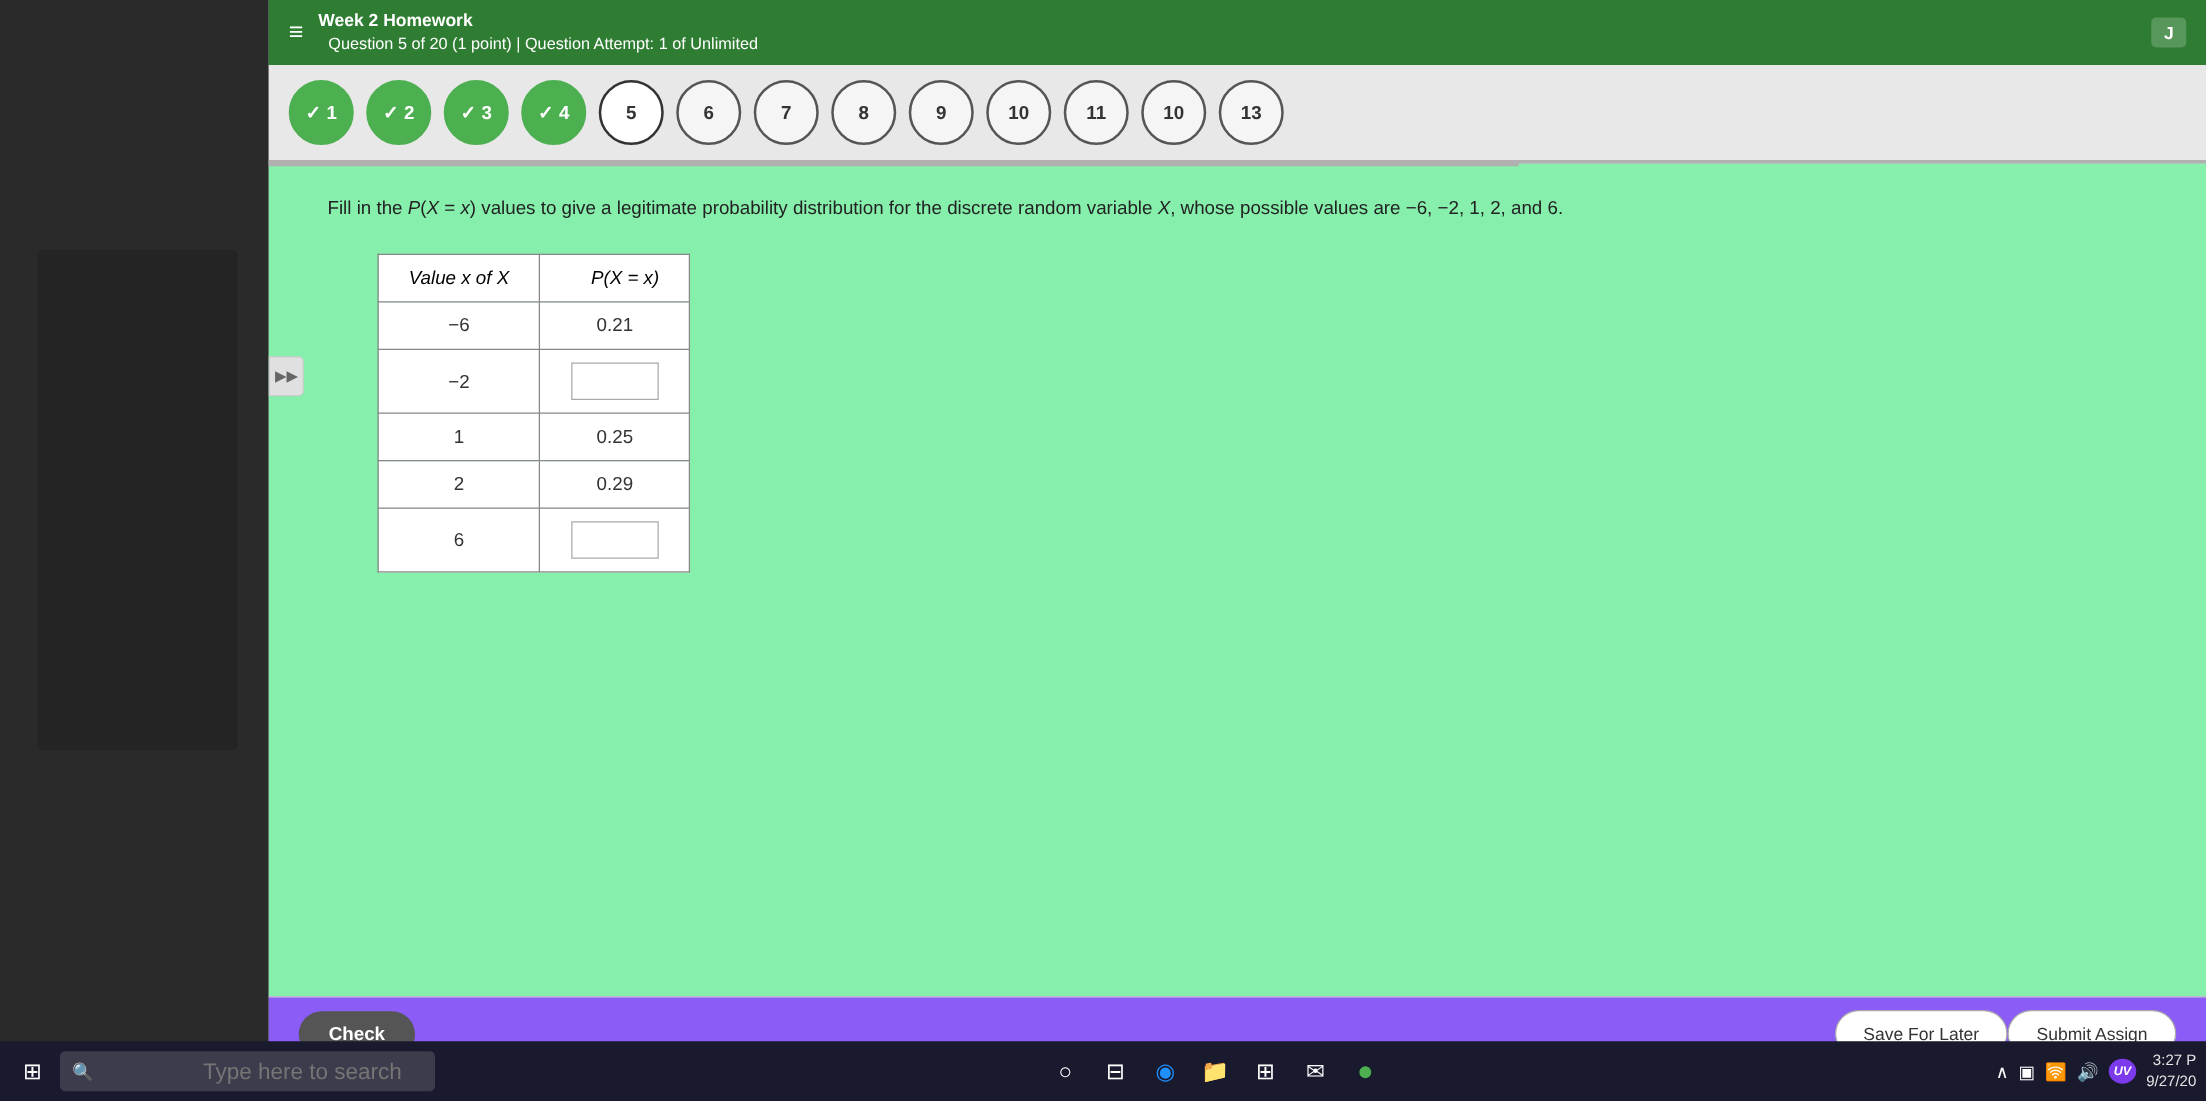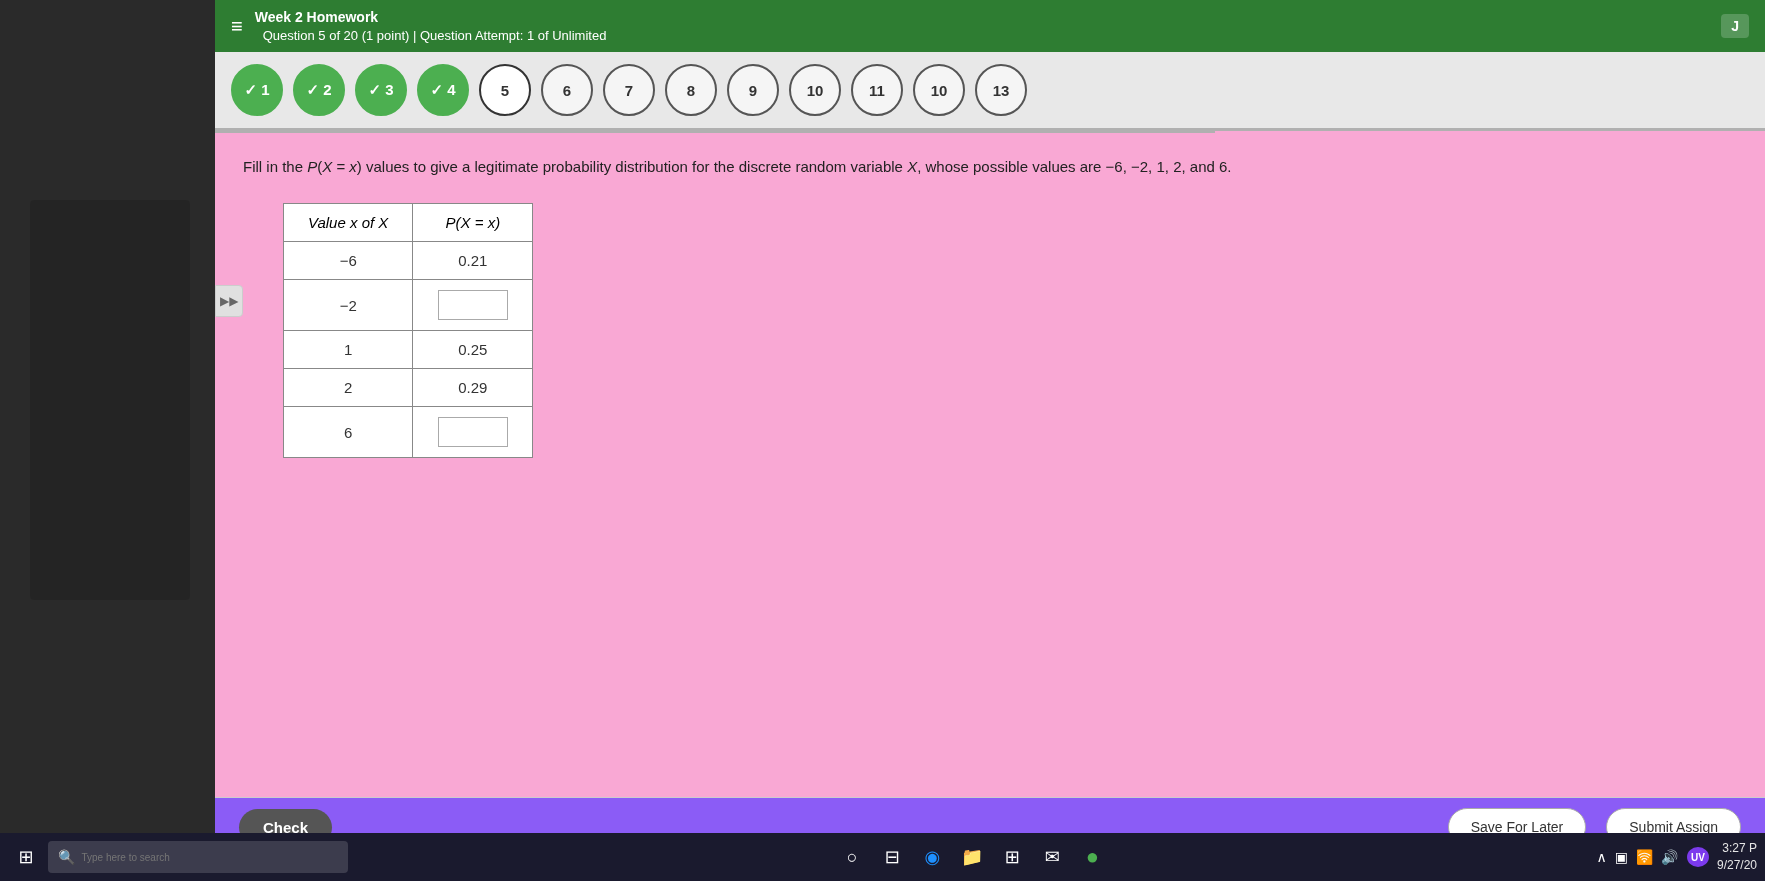"Fill in the P(X =" .content-area { background: #f9a8d4 -> #86efac; padding: 24px 28px -> 24px 47px }
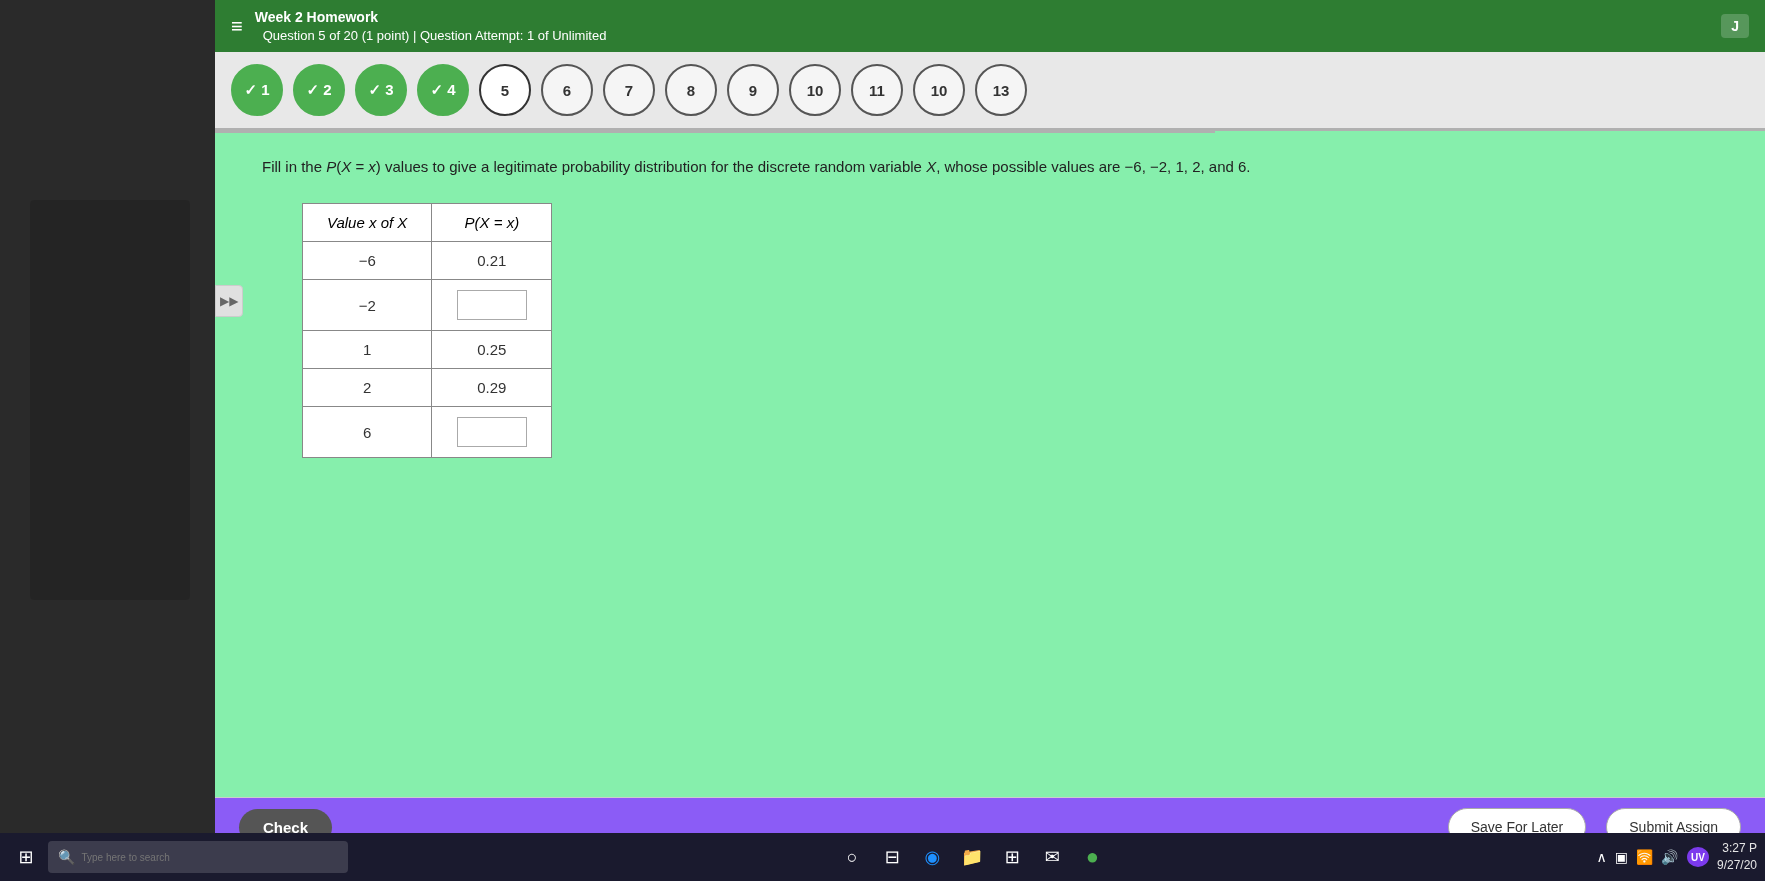"Value x of X" .prob-table th { text-align: none -> right }
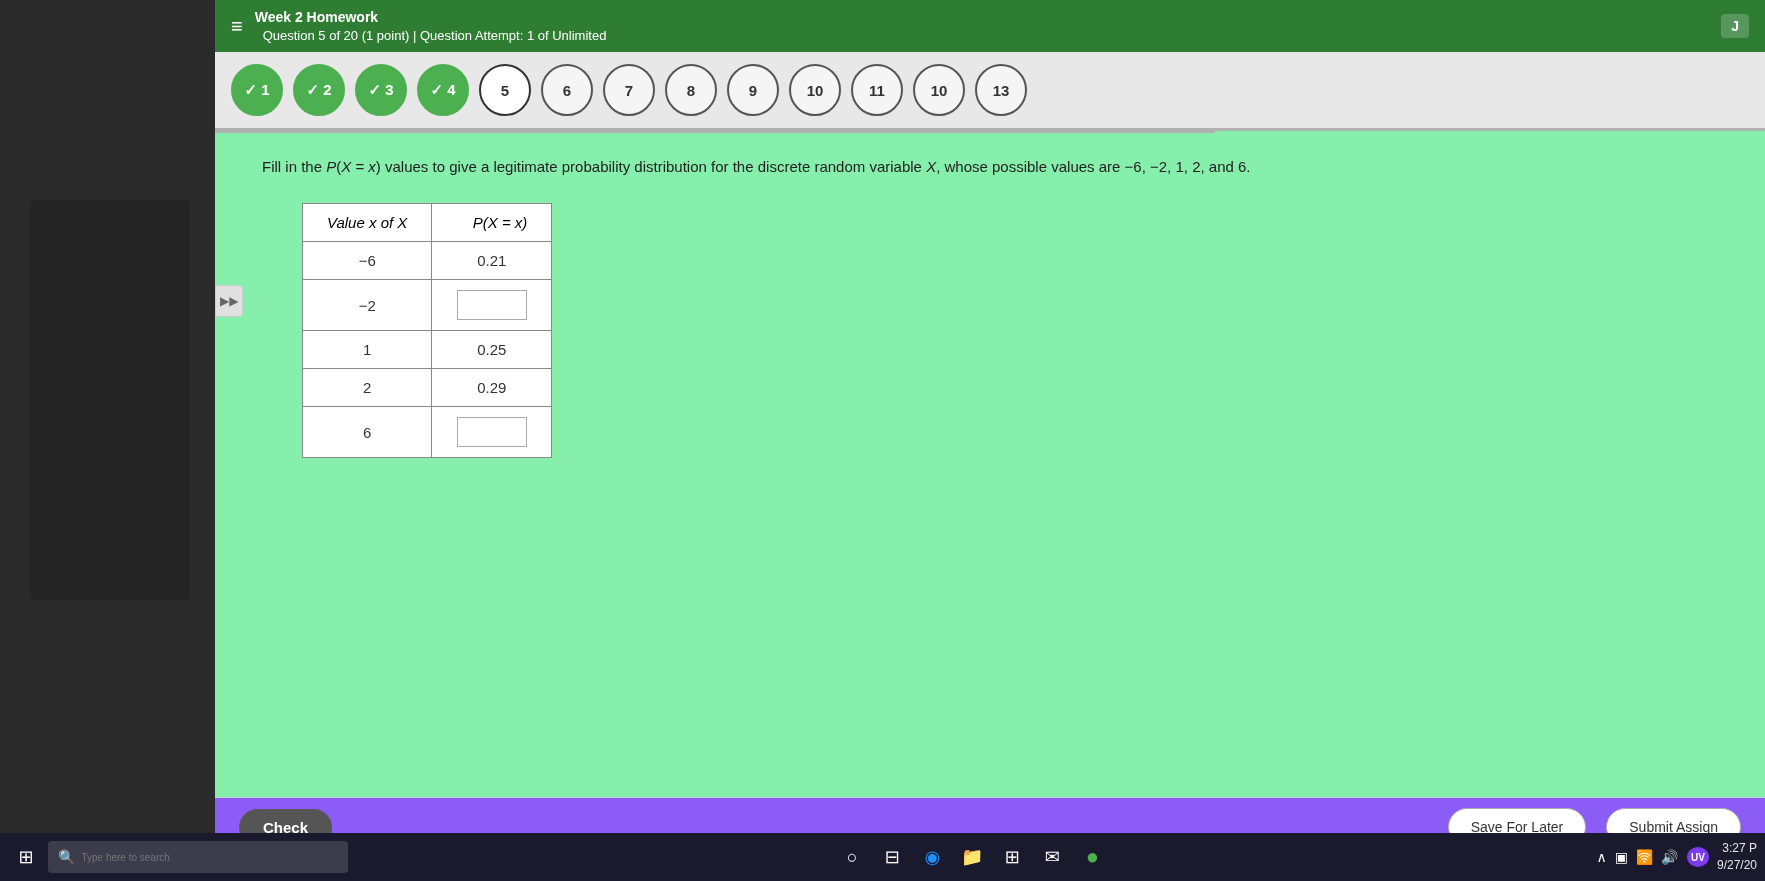"Save For Later" .right-buttons { gap: 20px -> 0 }
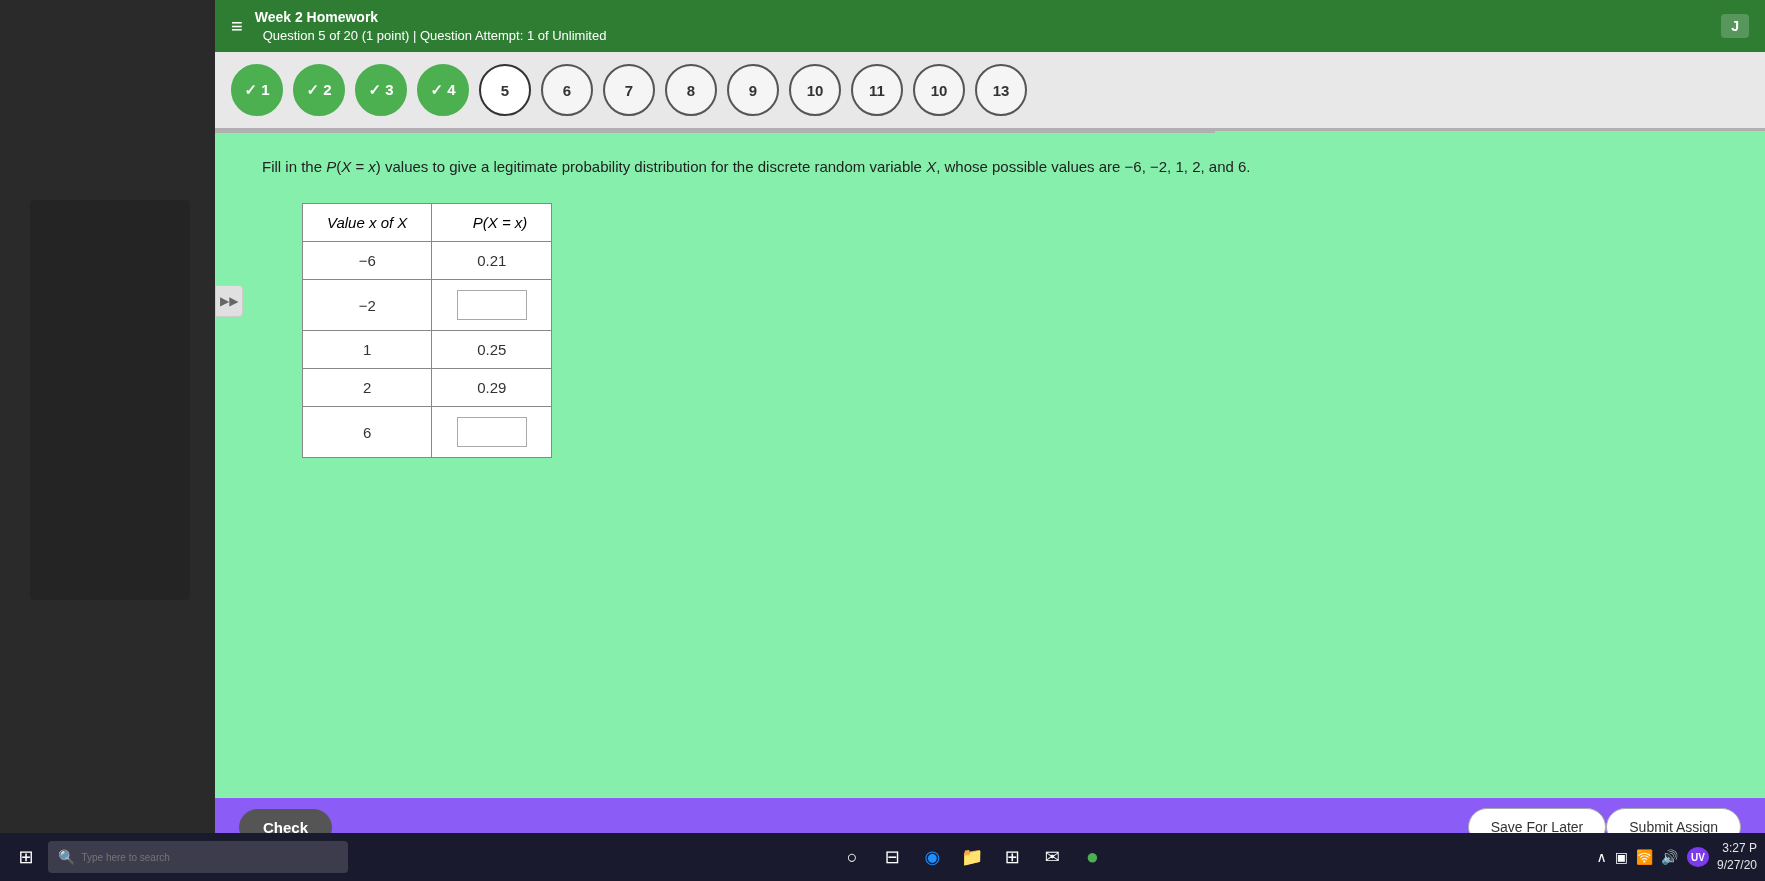"Type here to search" .taskbar-search-input { font-size: 10px -> 18px; text-align: none -> right }
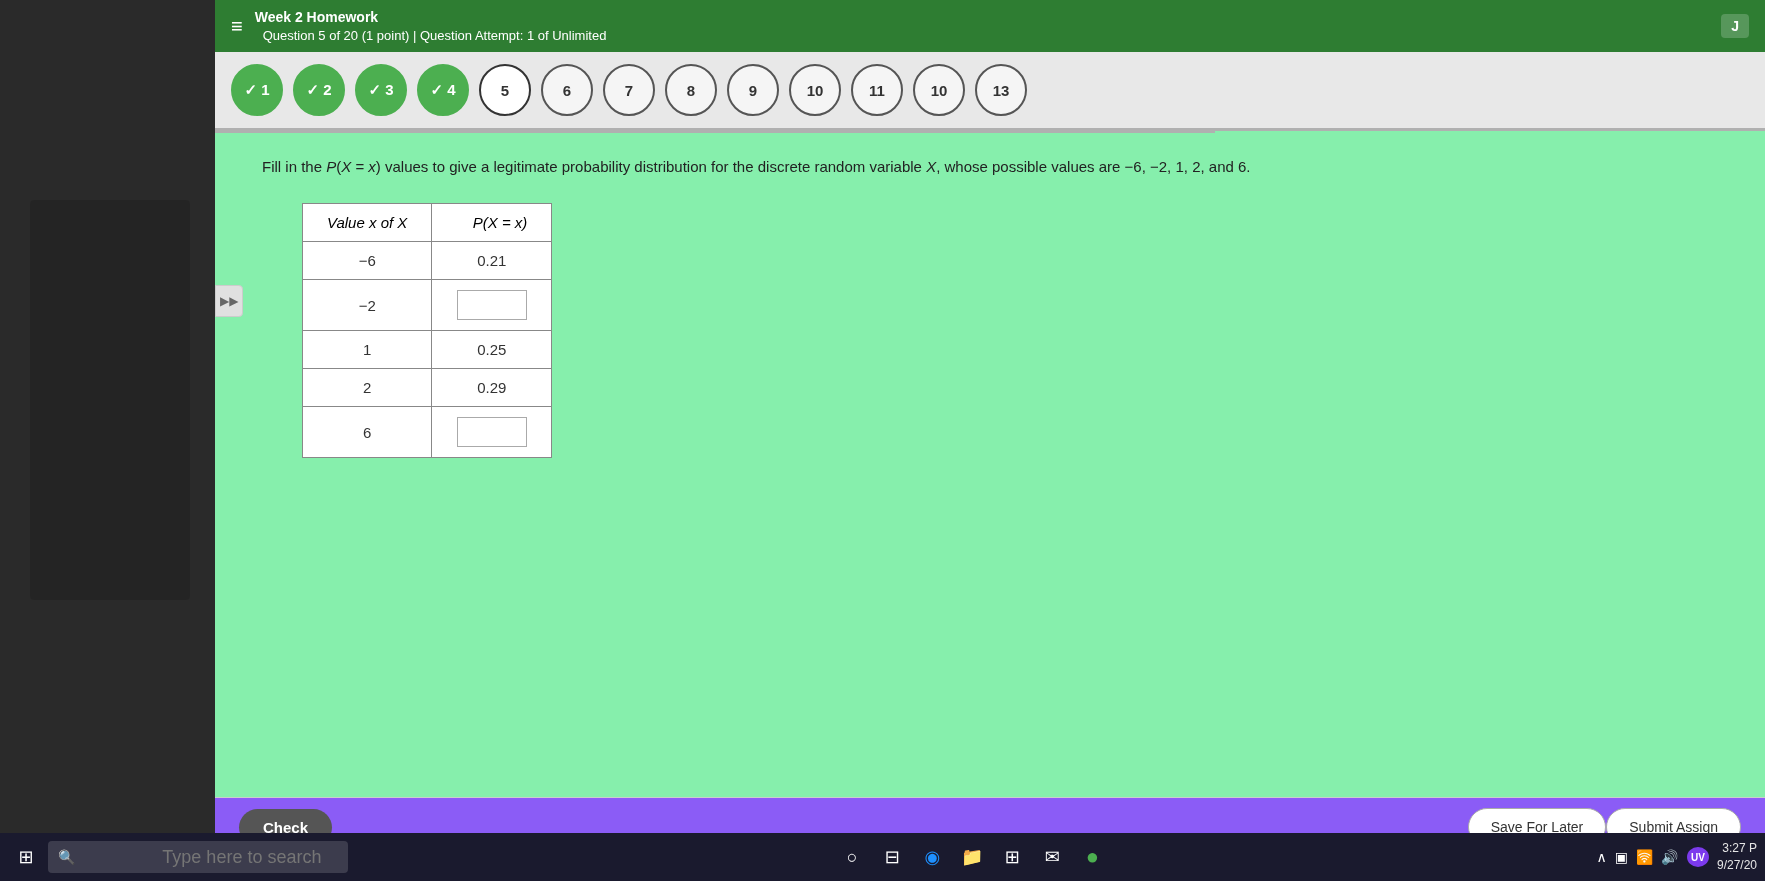"UV" .uv-badge { font-style: none -> italic }
